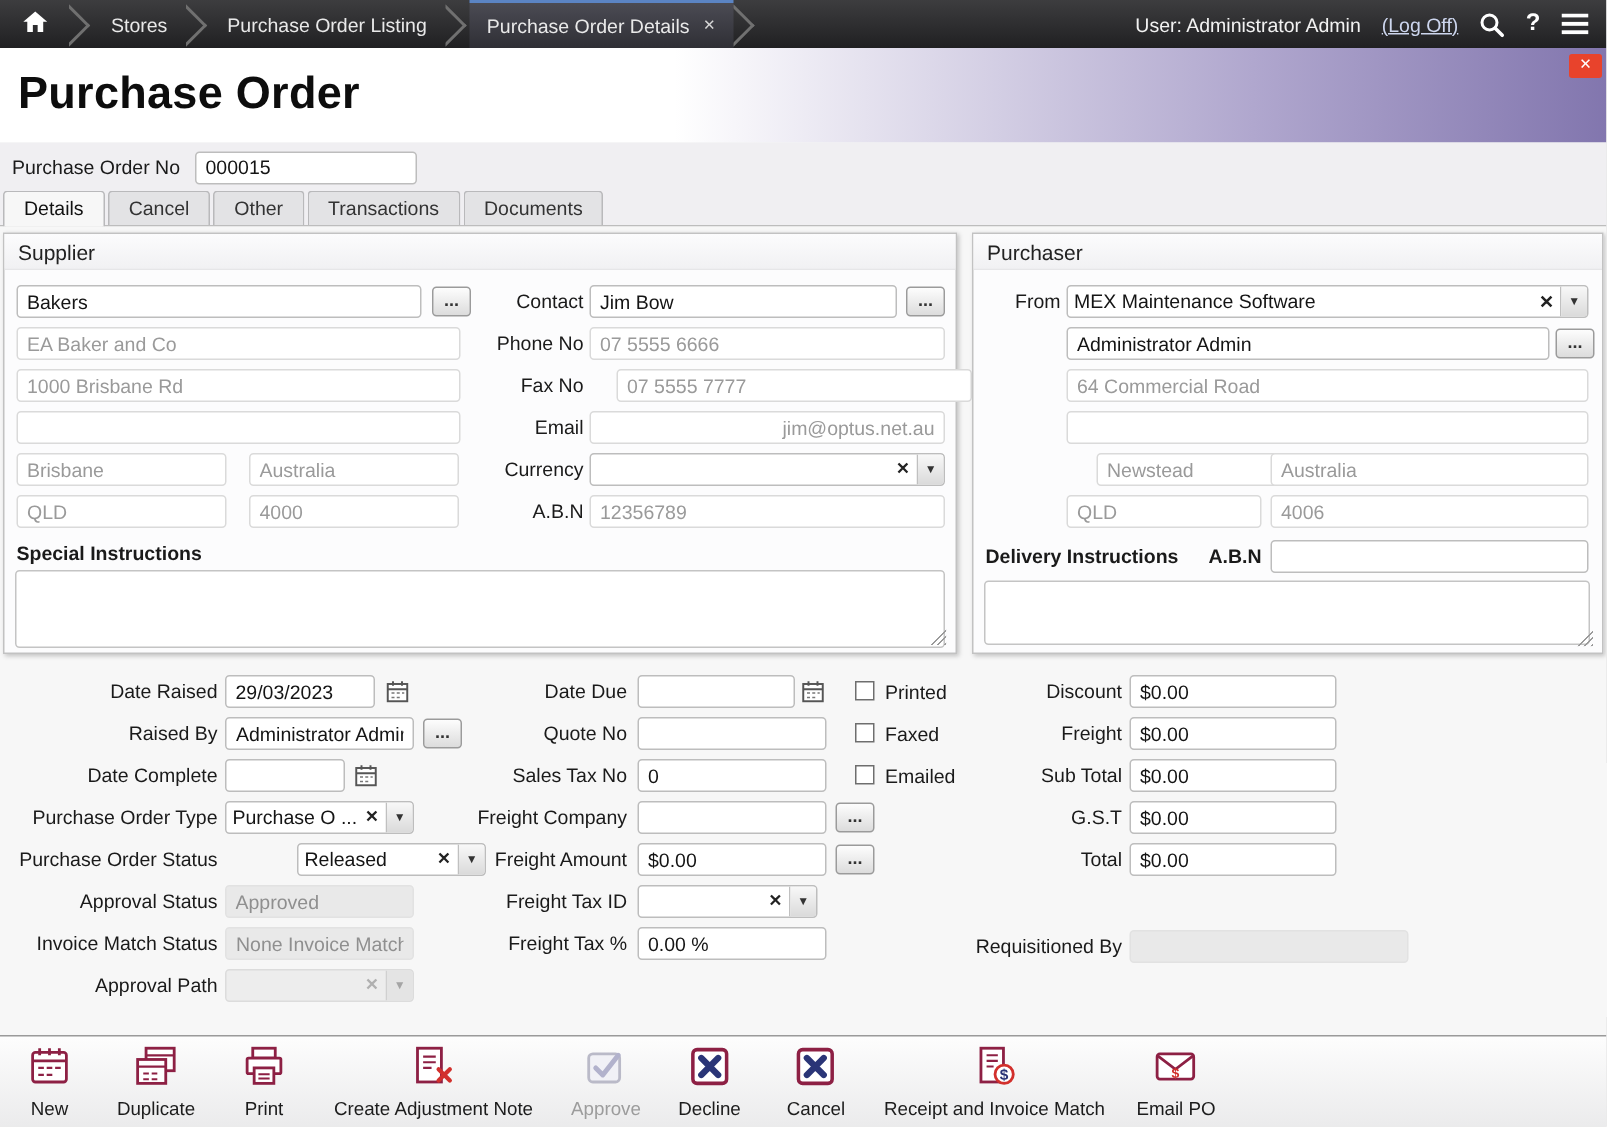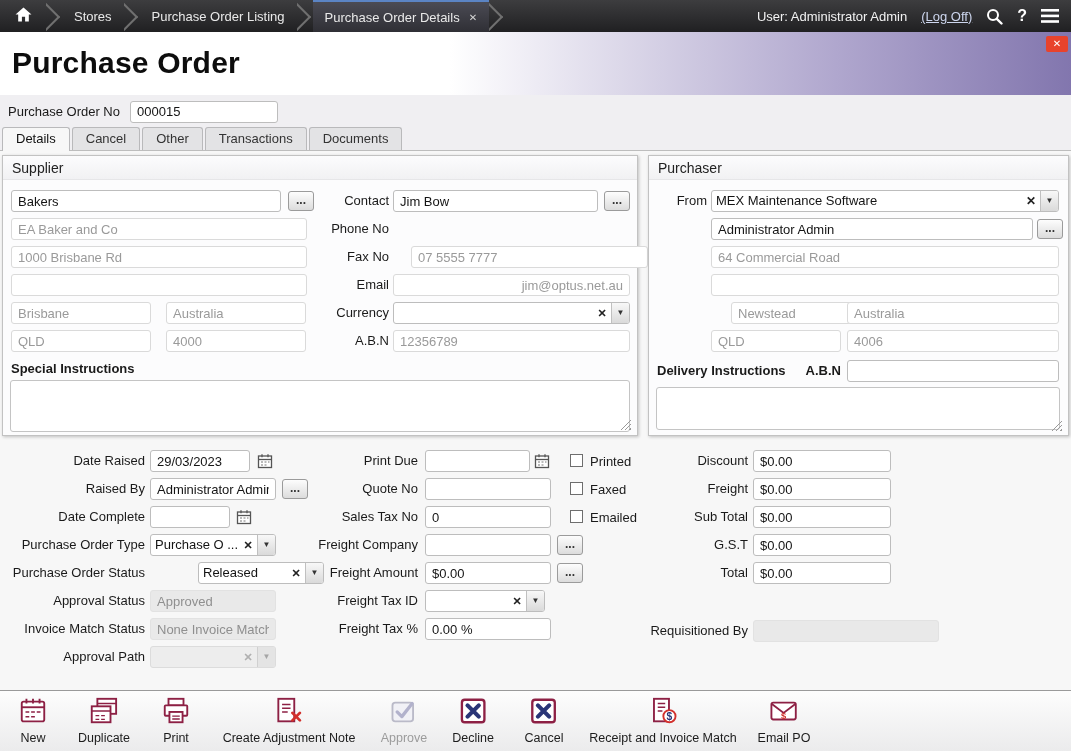"07 5555 6666" input.input { html: none -> <input> }
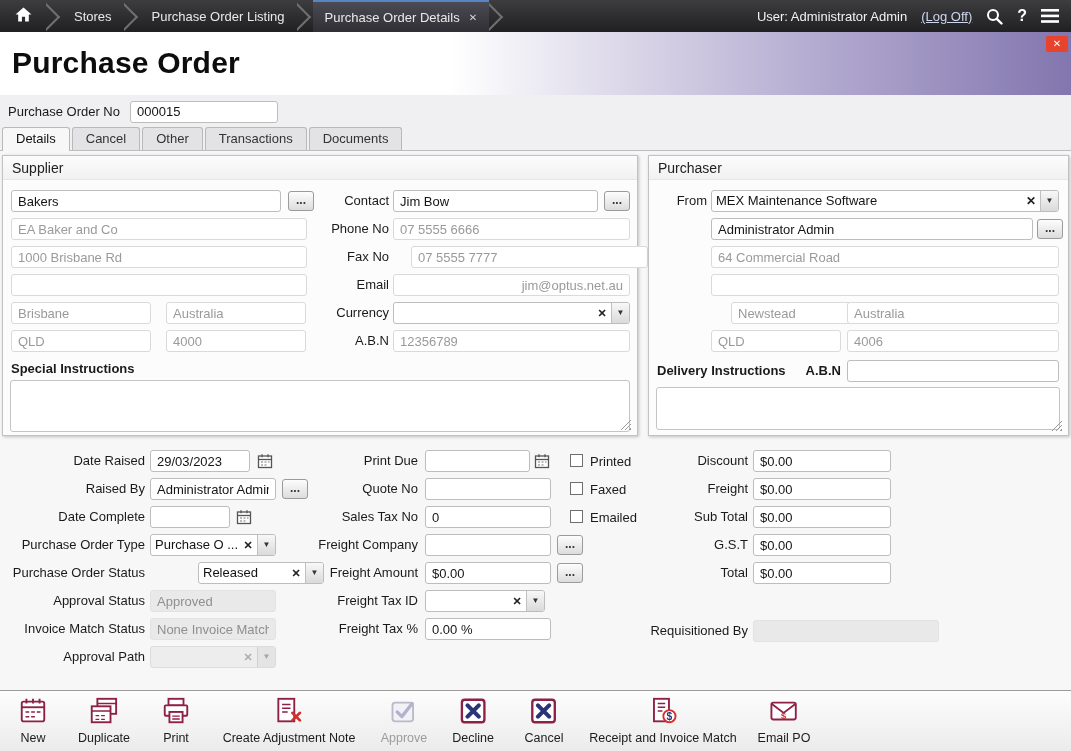"Print Due" div.flabel { text: Print -> Date }
